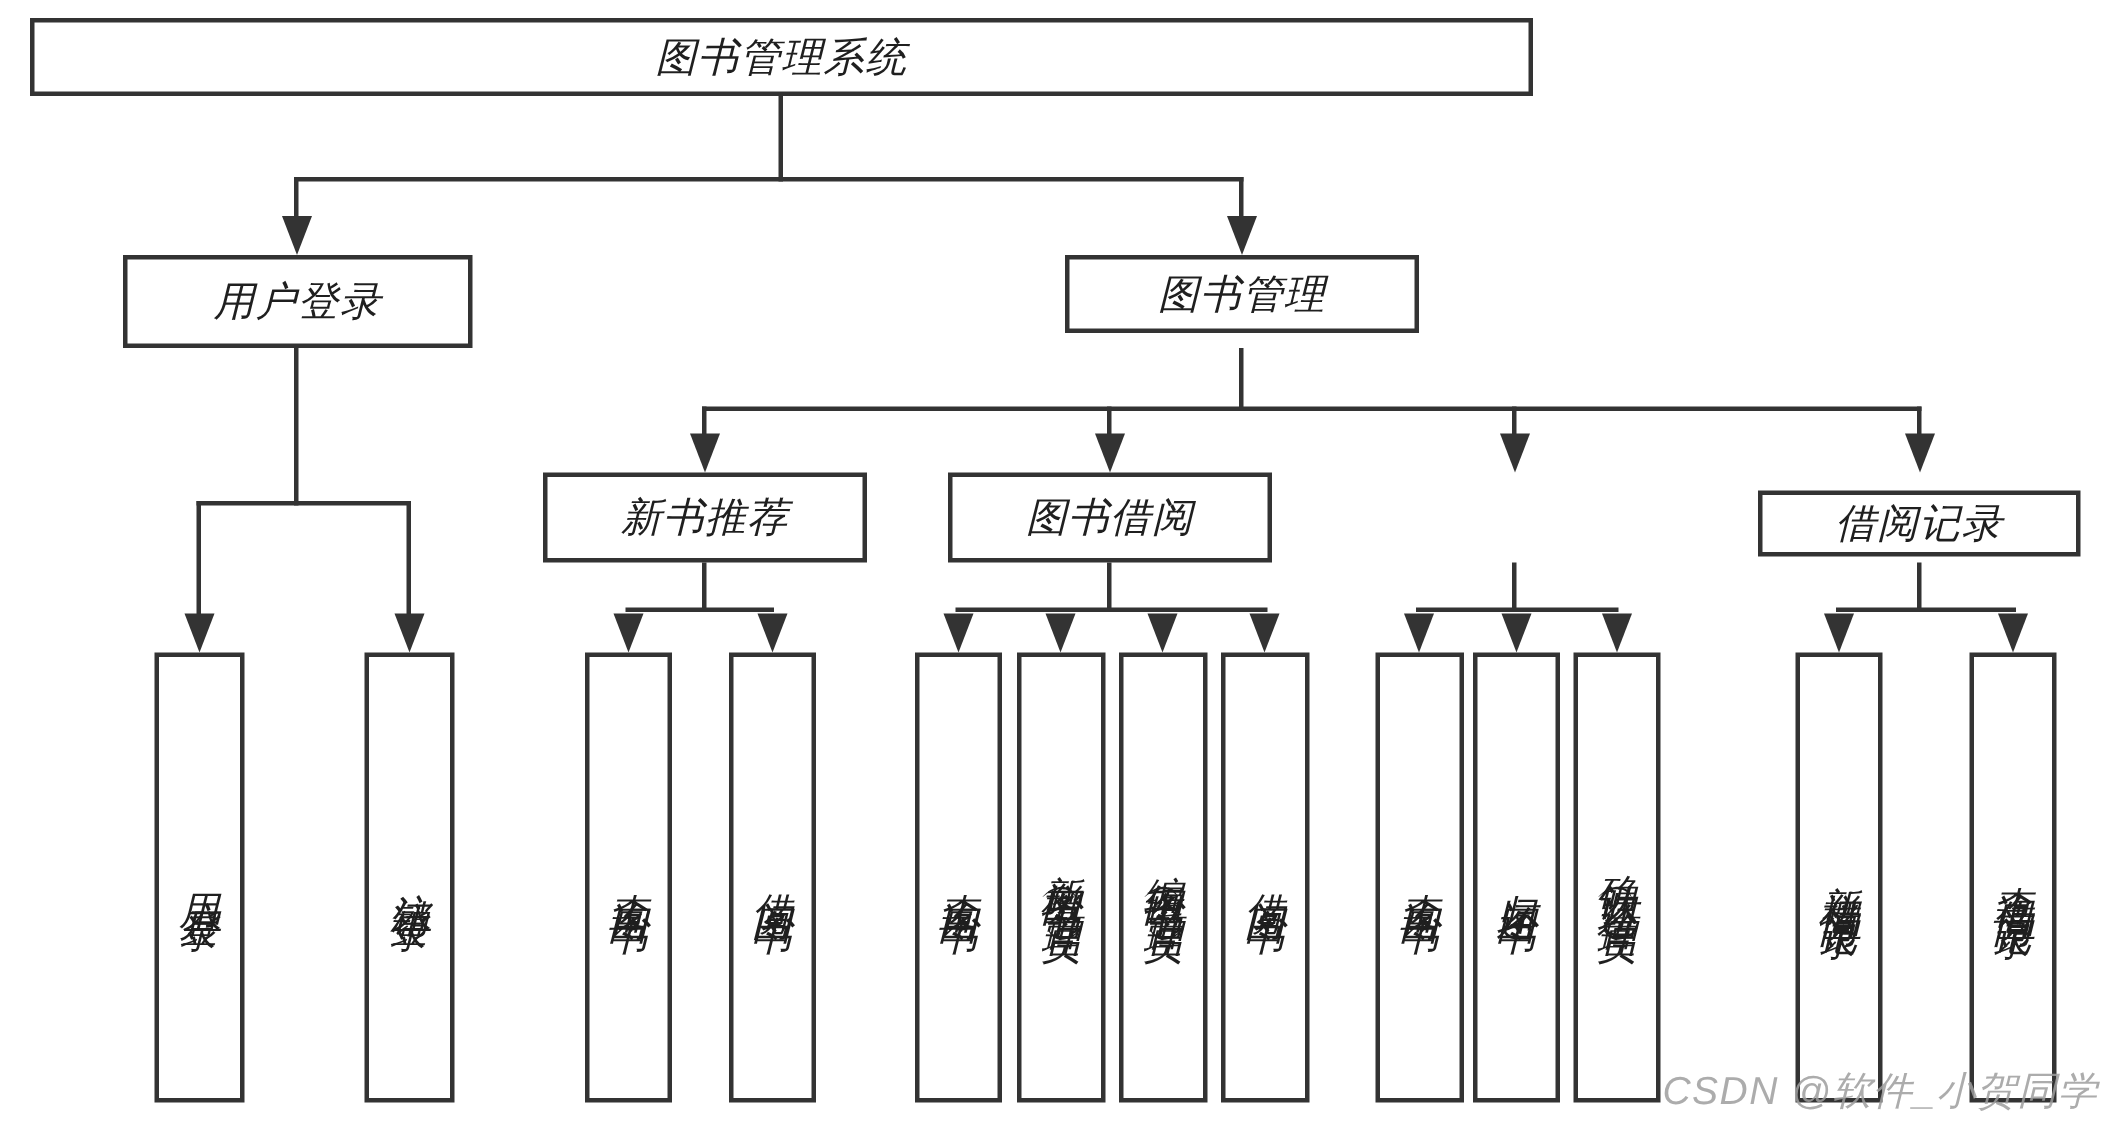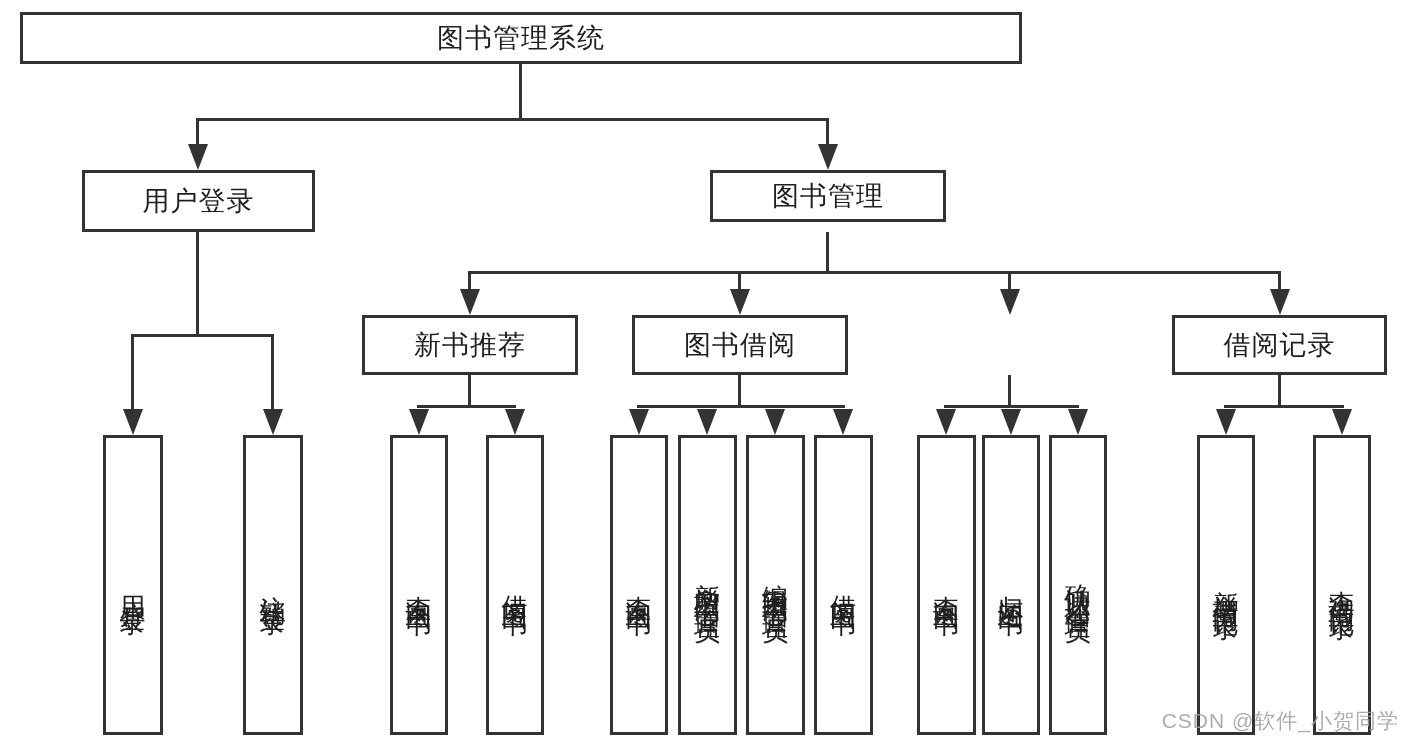"图书管理系统" #canvas { font-style: none -> italic }
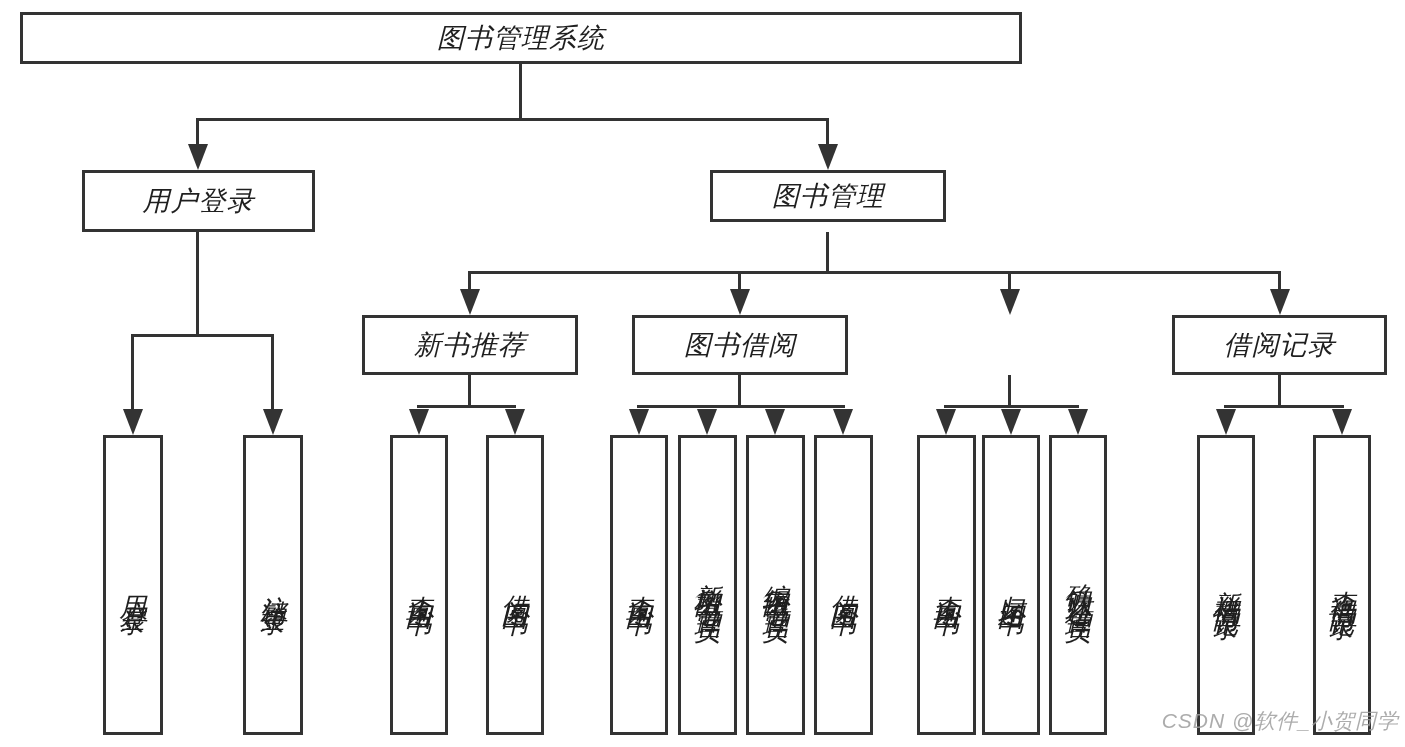"借阅记录" div.box { height: 60px -> 44px; top: 315px -> 327px }
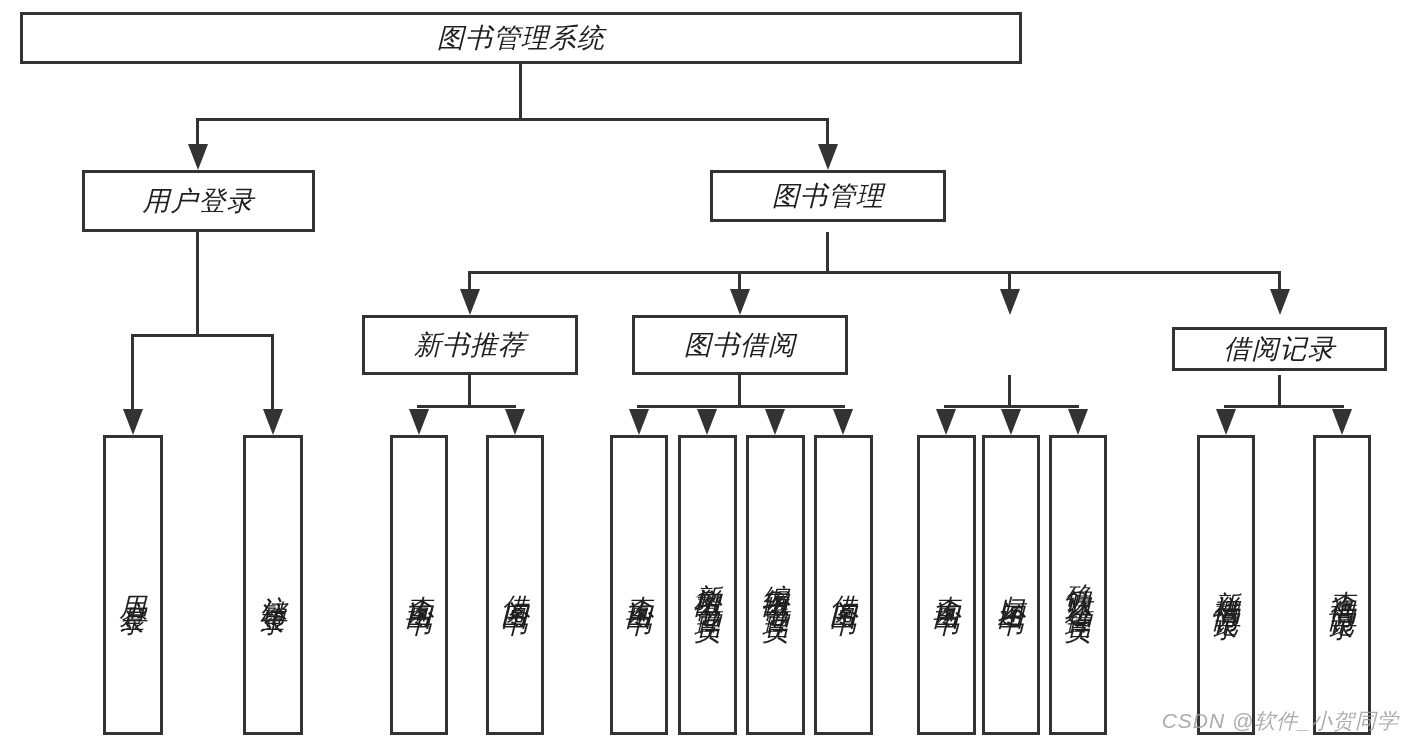"CSDN @软件_小贺同学" .watermark { bottom: 12px -> 2px; font-size: 21px -> 26px }
